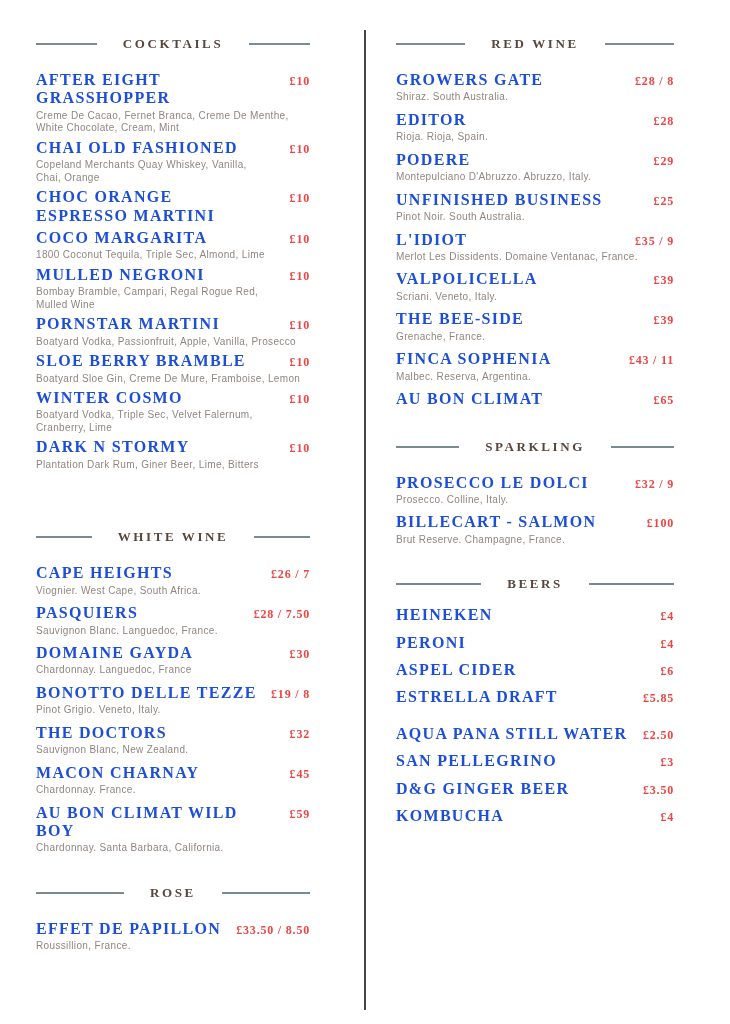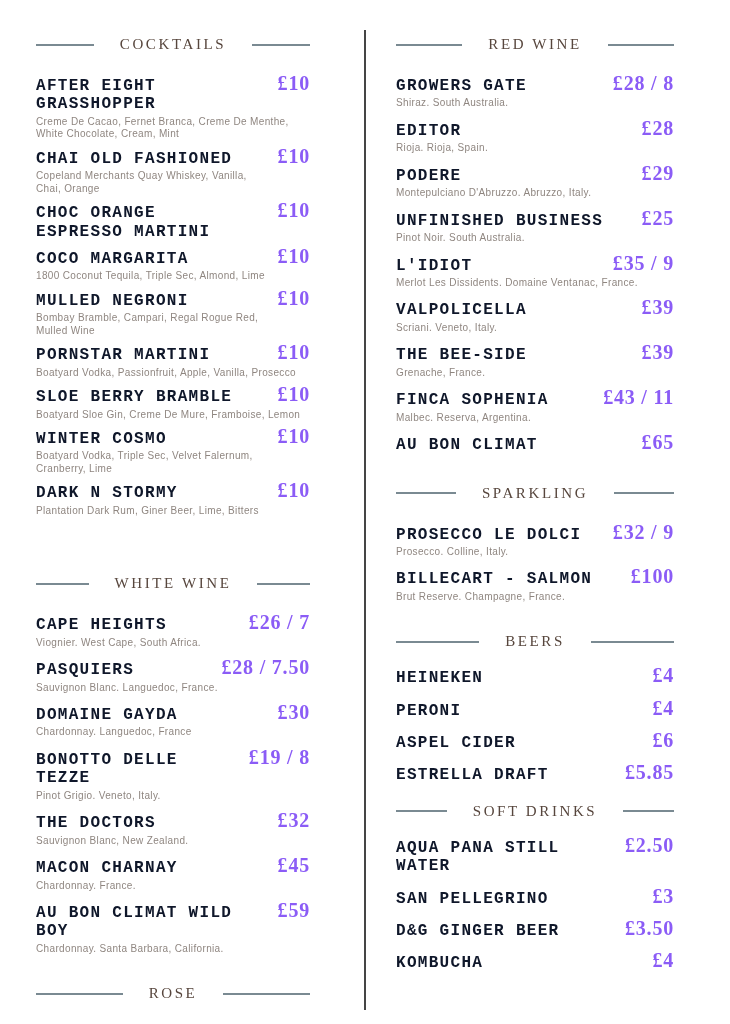"COCKTAILS" .stitle { font-size: 15px -> 13px; font-weight: normal -> bold }
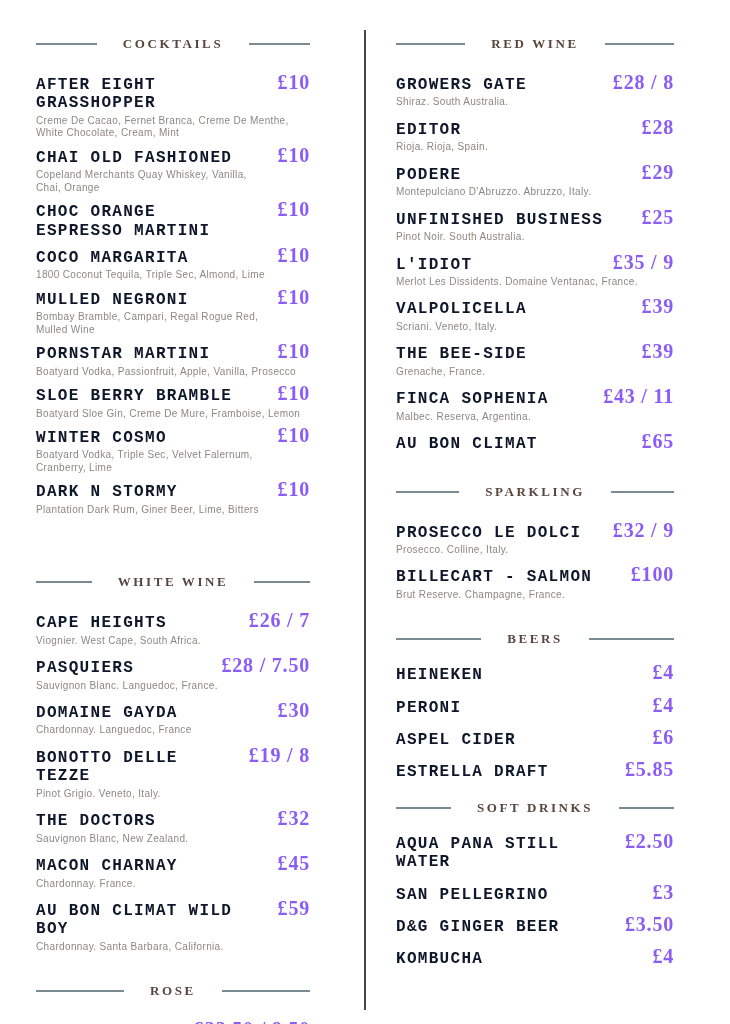"AFTER EIGHT GRASSHOPPER" .nm { color: #0f172a -> #1d4ed8; font-family: Liberation Mono, monospace -> none }
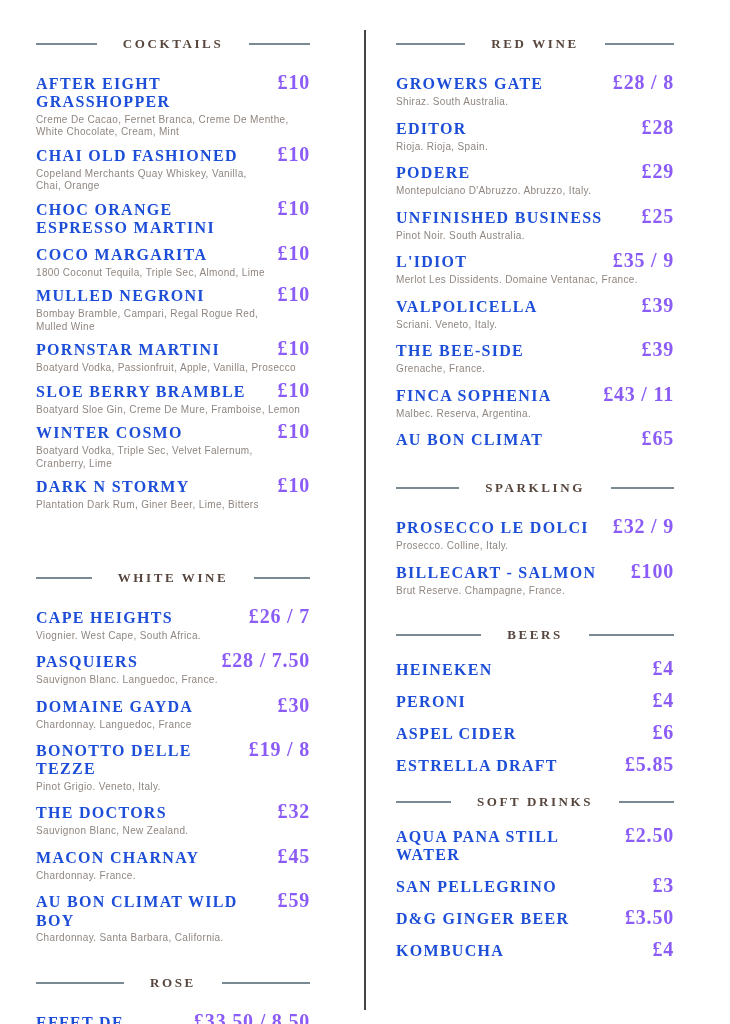"£10" .pr { color: #8b5cf6 -> #ef4444; font-size: 20px -> 12px }
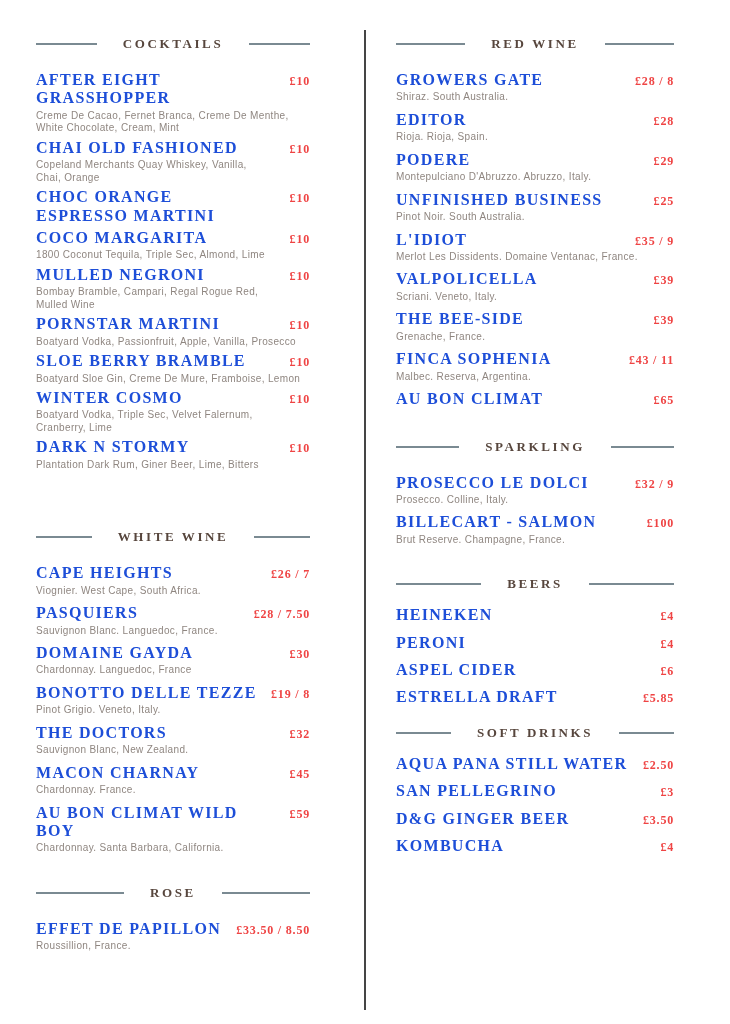"SOFT DRINKS" div.shead { html: <div> <span></span> <span>SOFT DRINKS</span> <span></span> </div> -> none }
